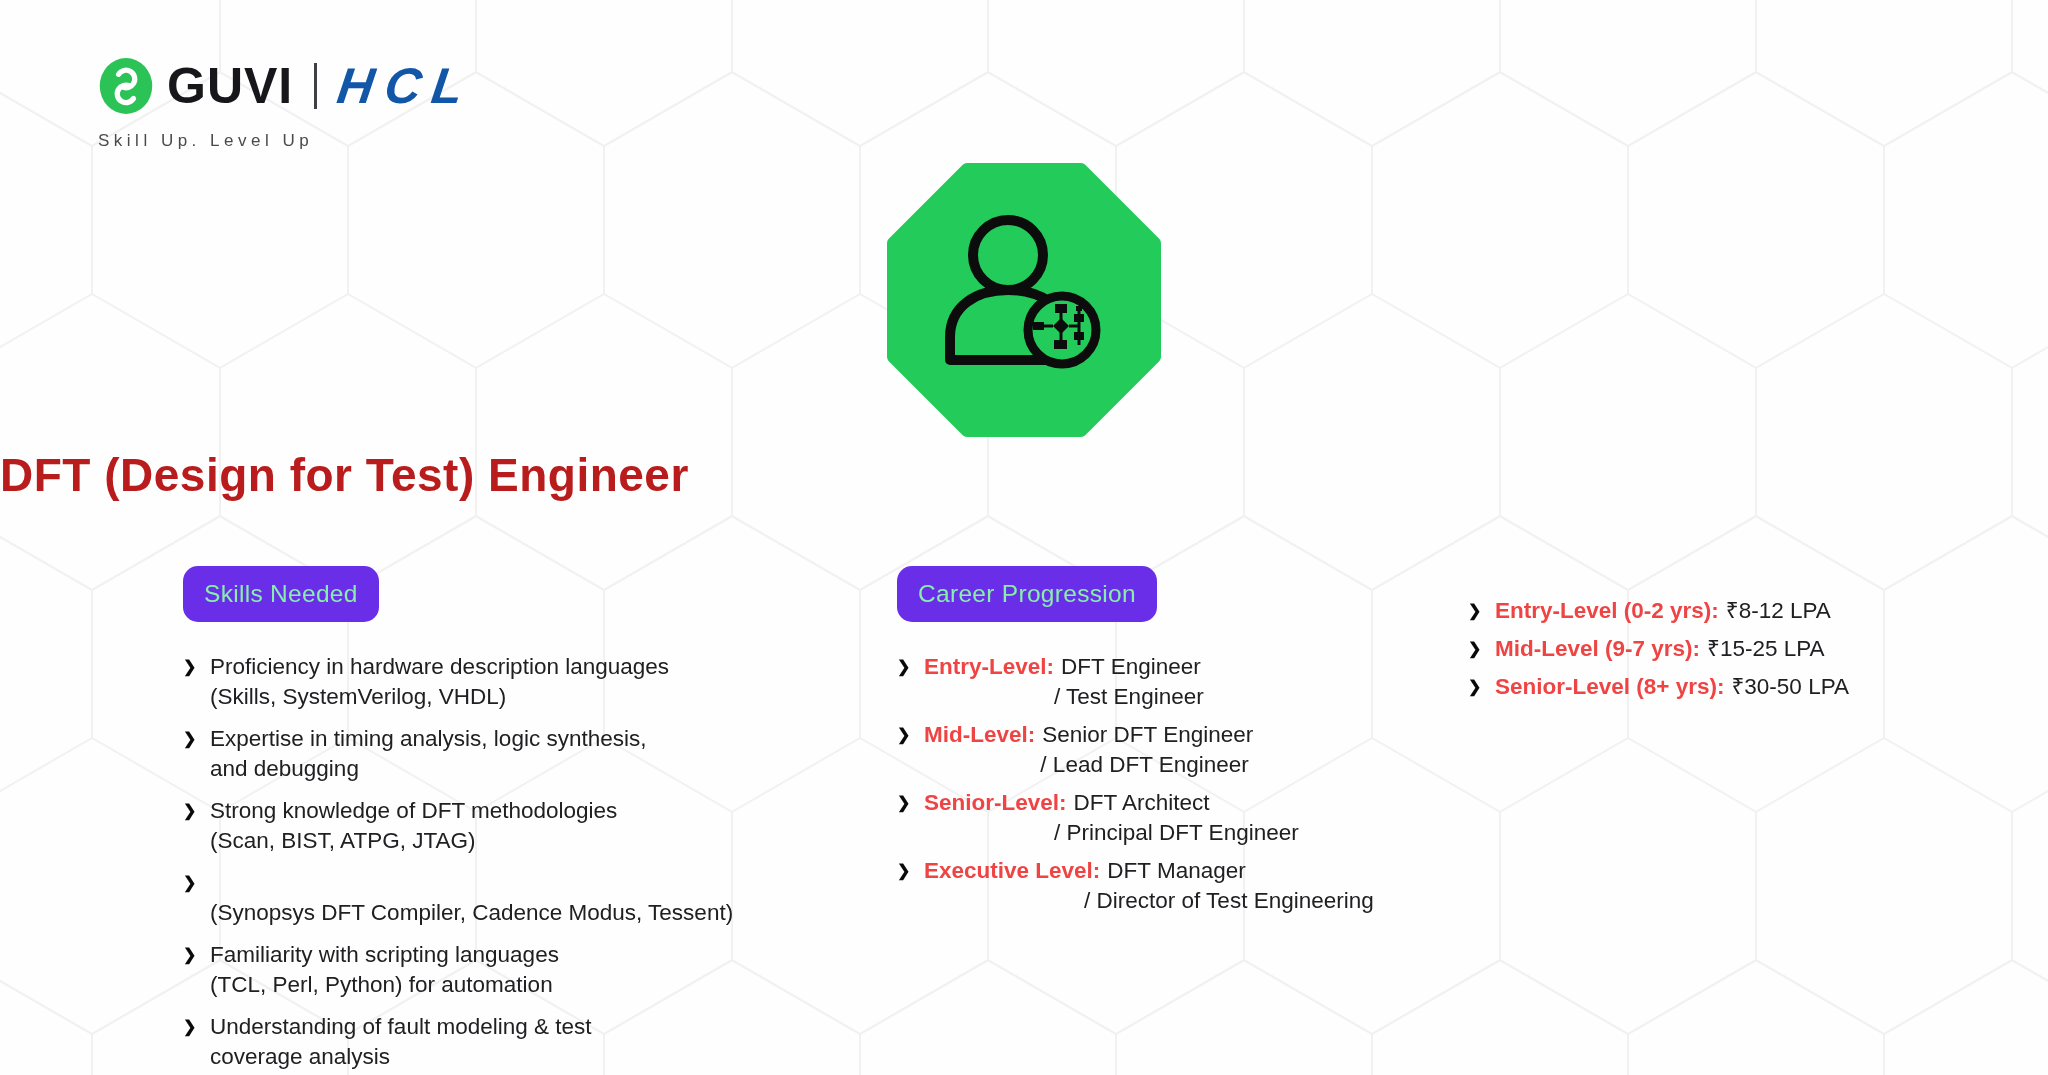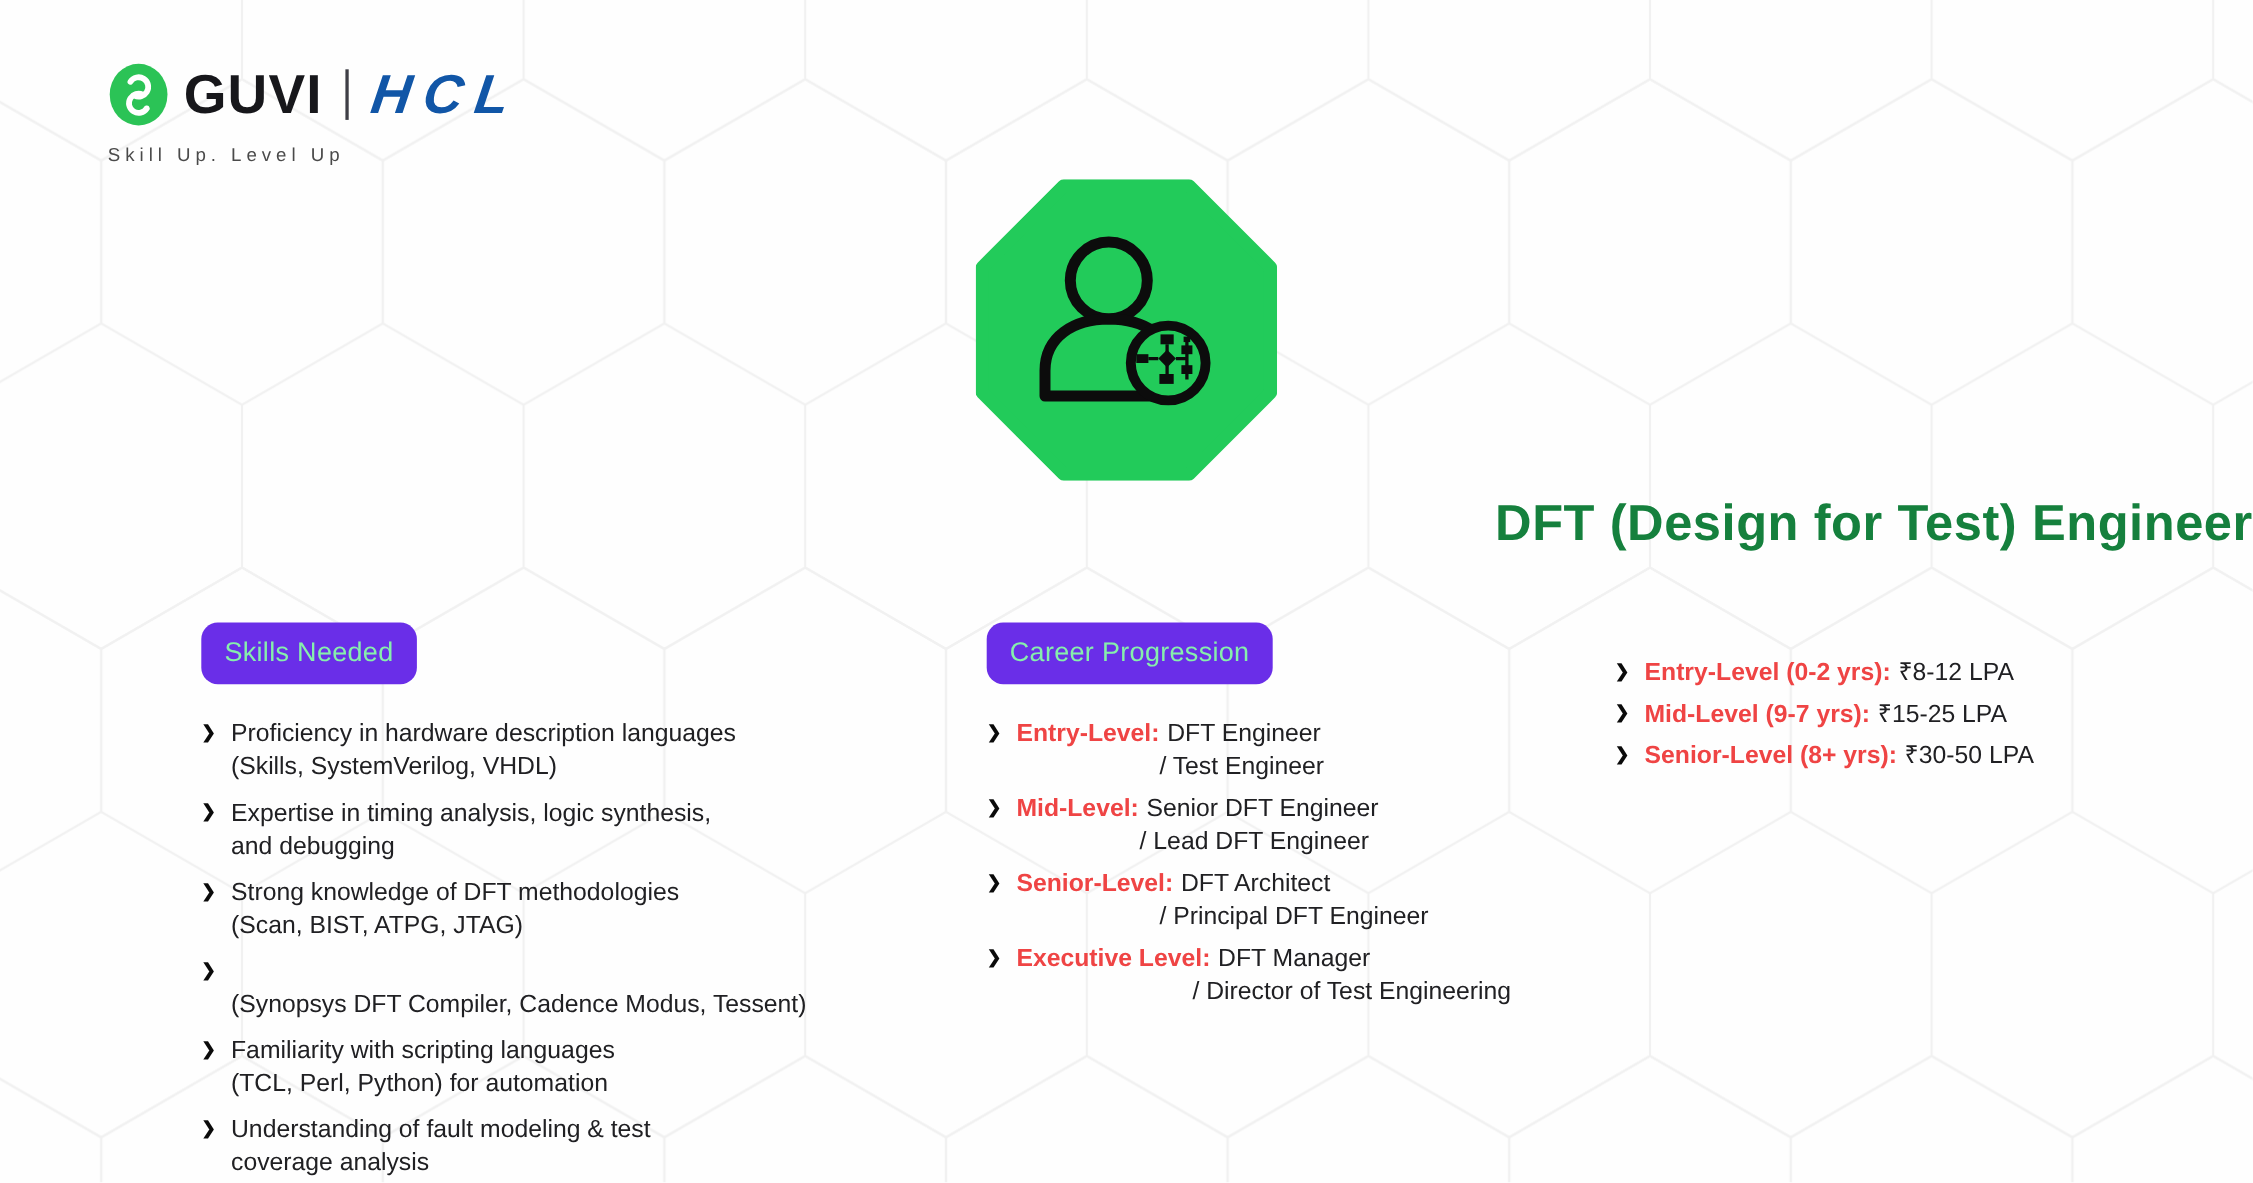"DFT (Design for Test) Engineer" .page-title { color: #15803d -> #b91c1c; text-align: right -> left }
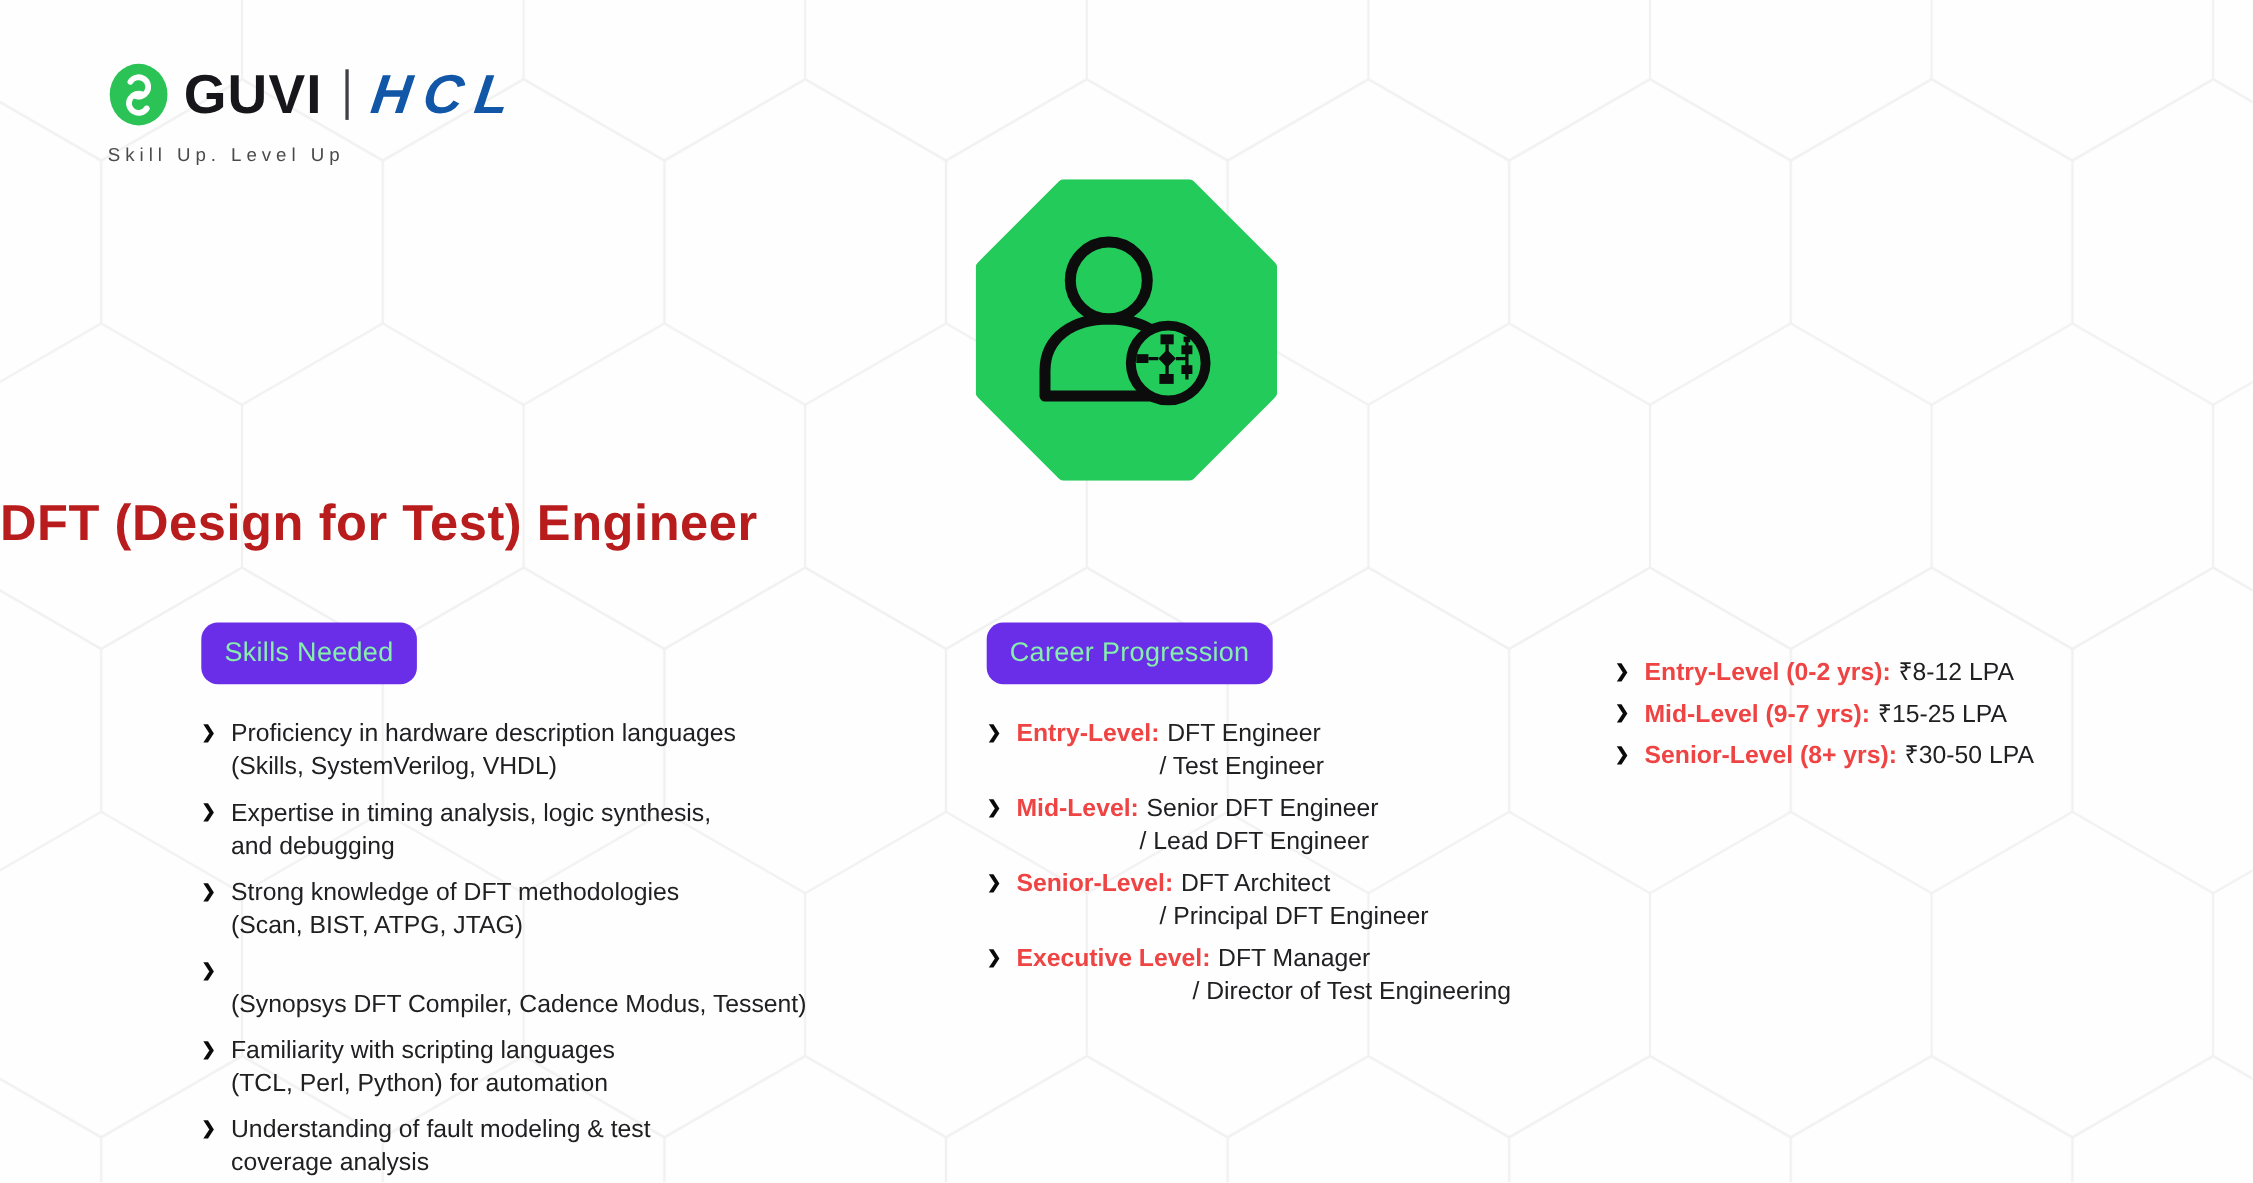"/ Lead DFT Engineer" .col-career li:nth-child(2) .sub { text-align: none -> center }
